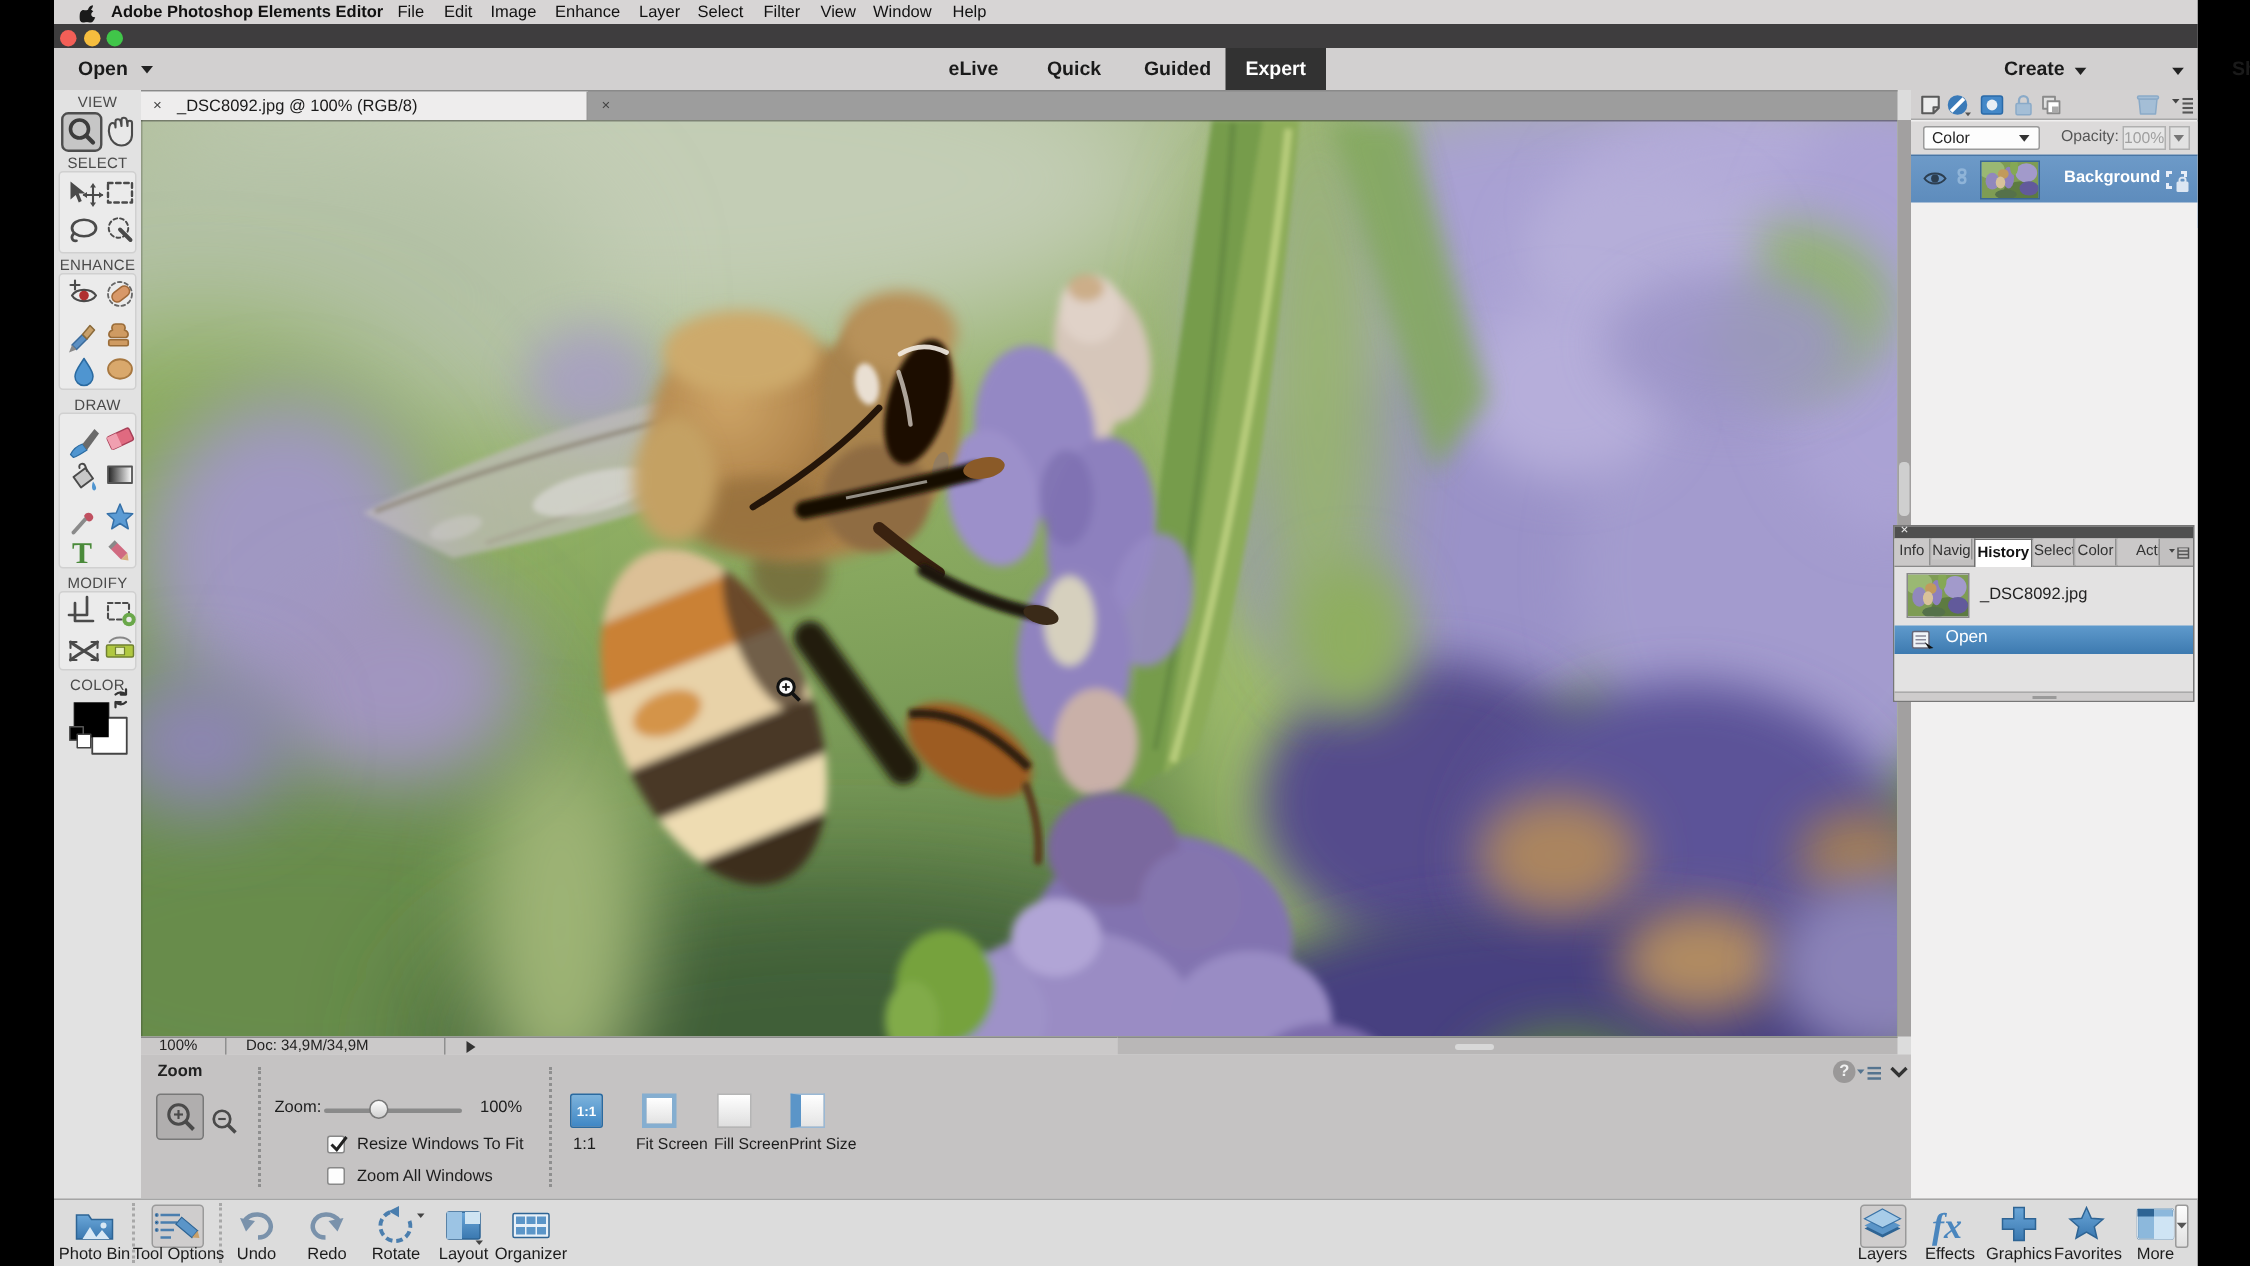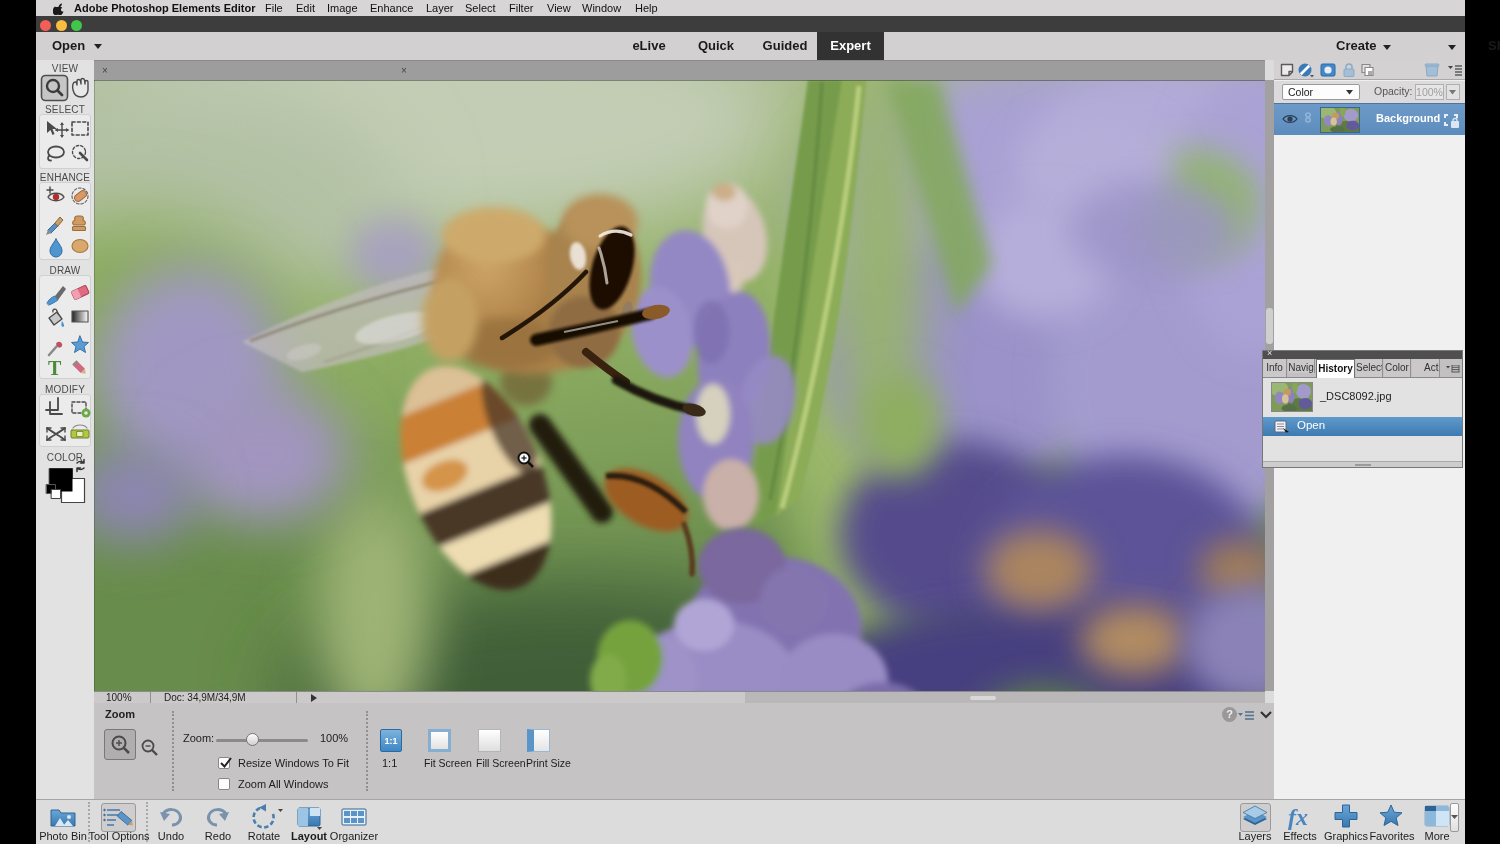"_DSC8092.jpg @ 100% (RGB/8)" span.doctab { html: none -> <span>_DSC8092.jpg @ 100% (RGB/8)</span> }
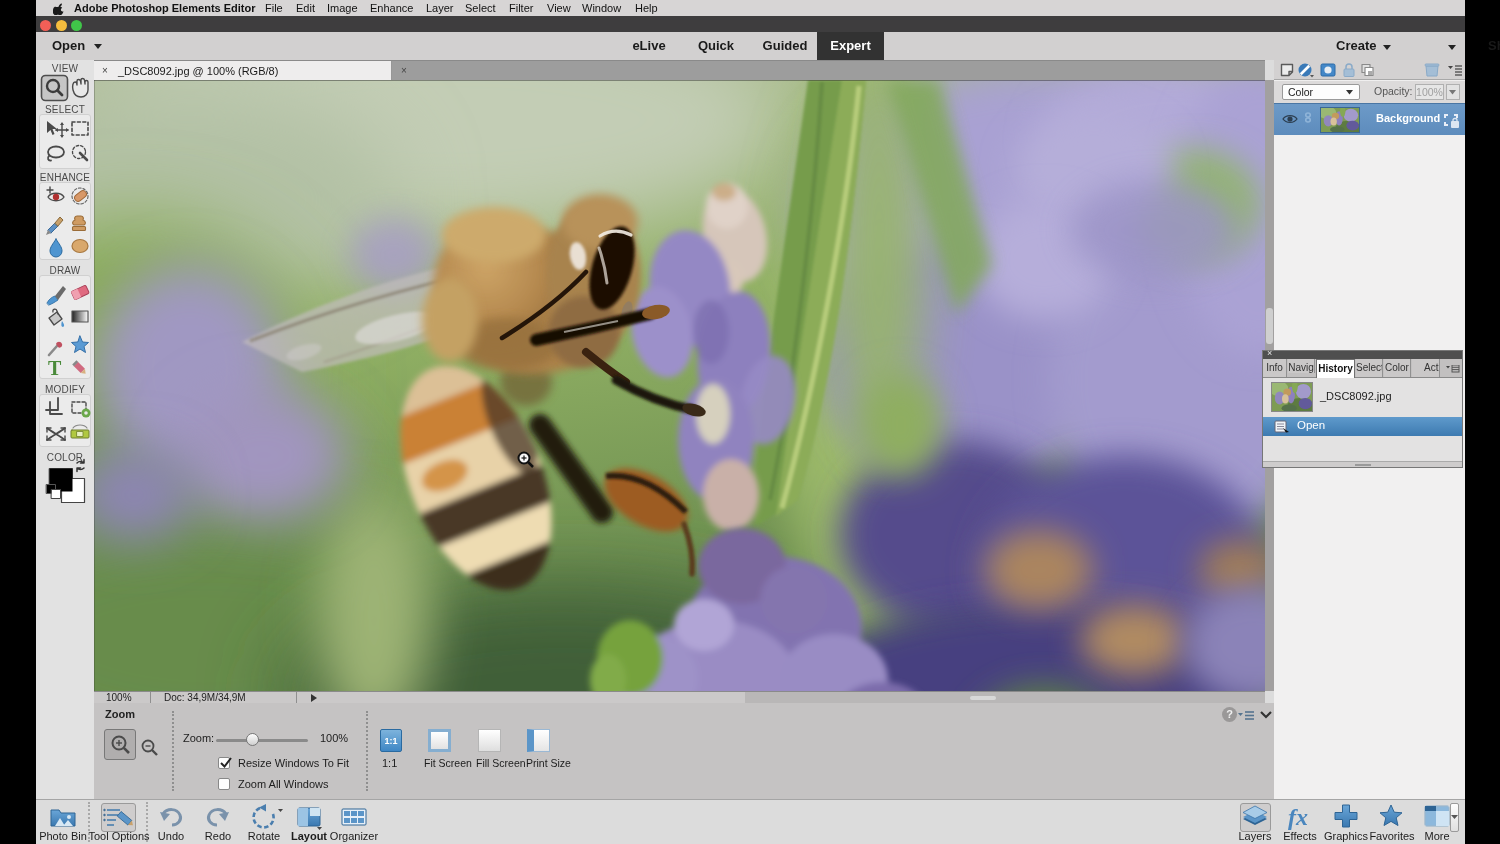"Layout" span.tklabel { font-weight: bold -> none }
